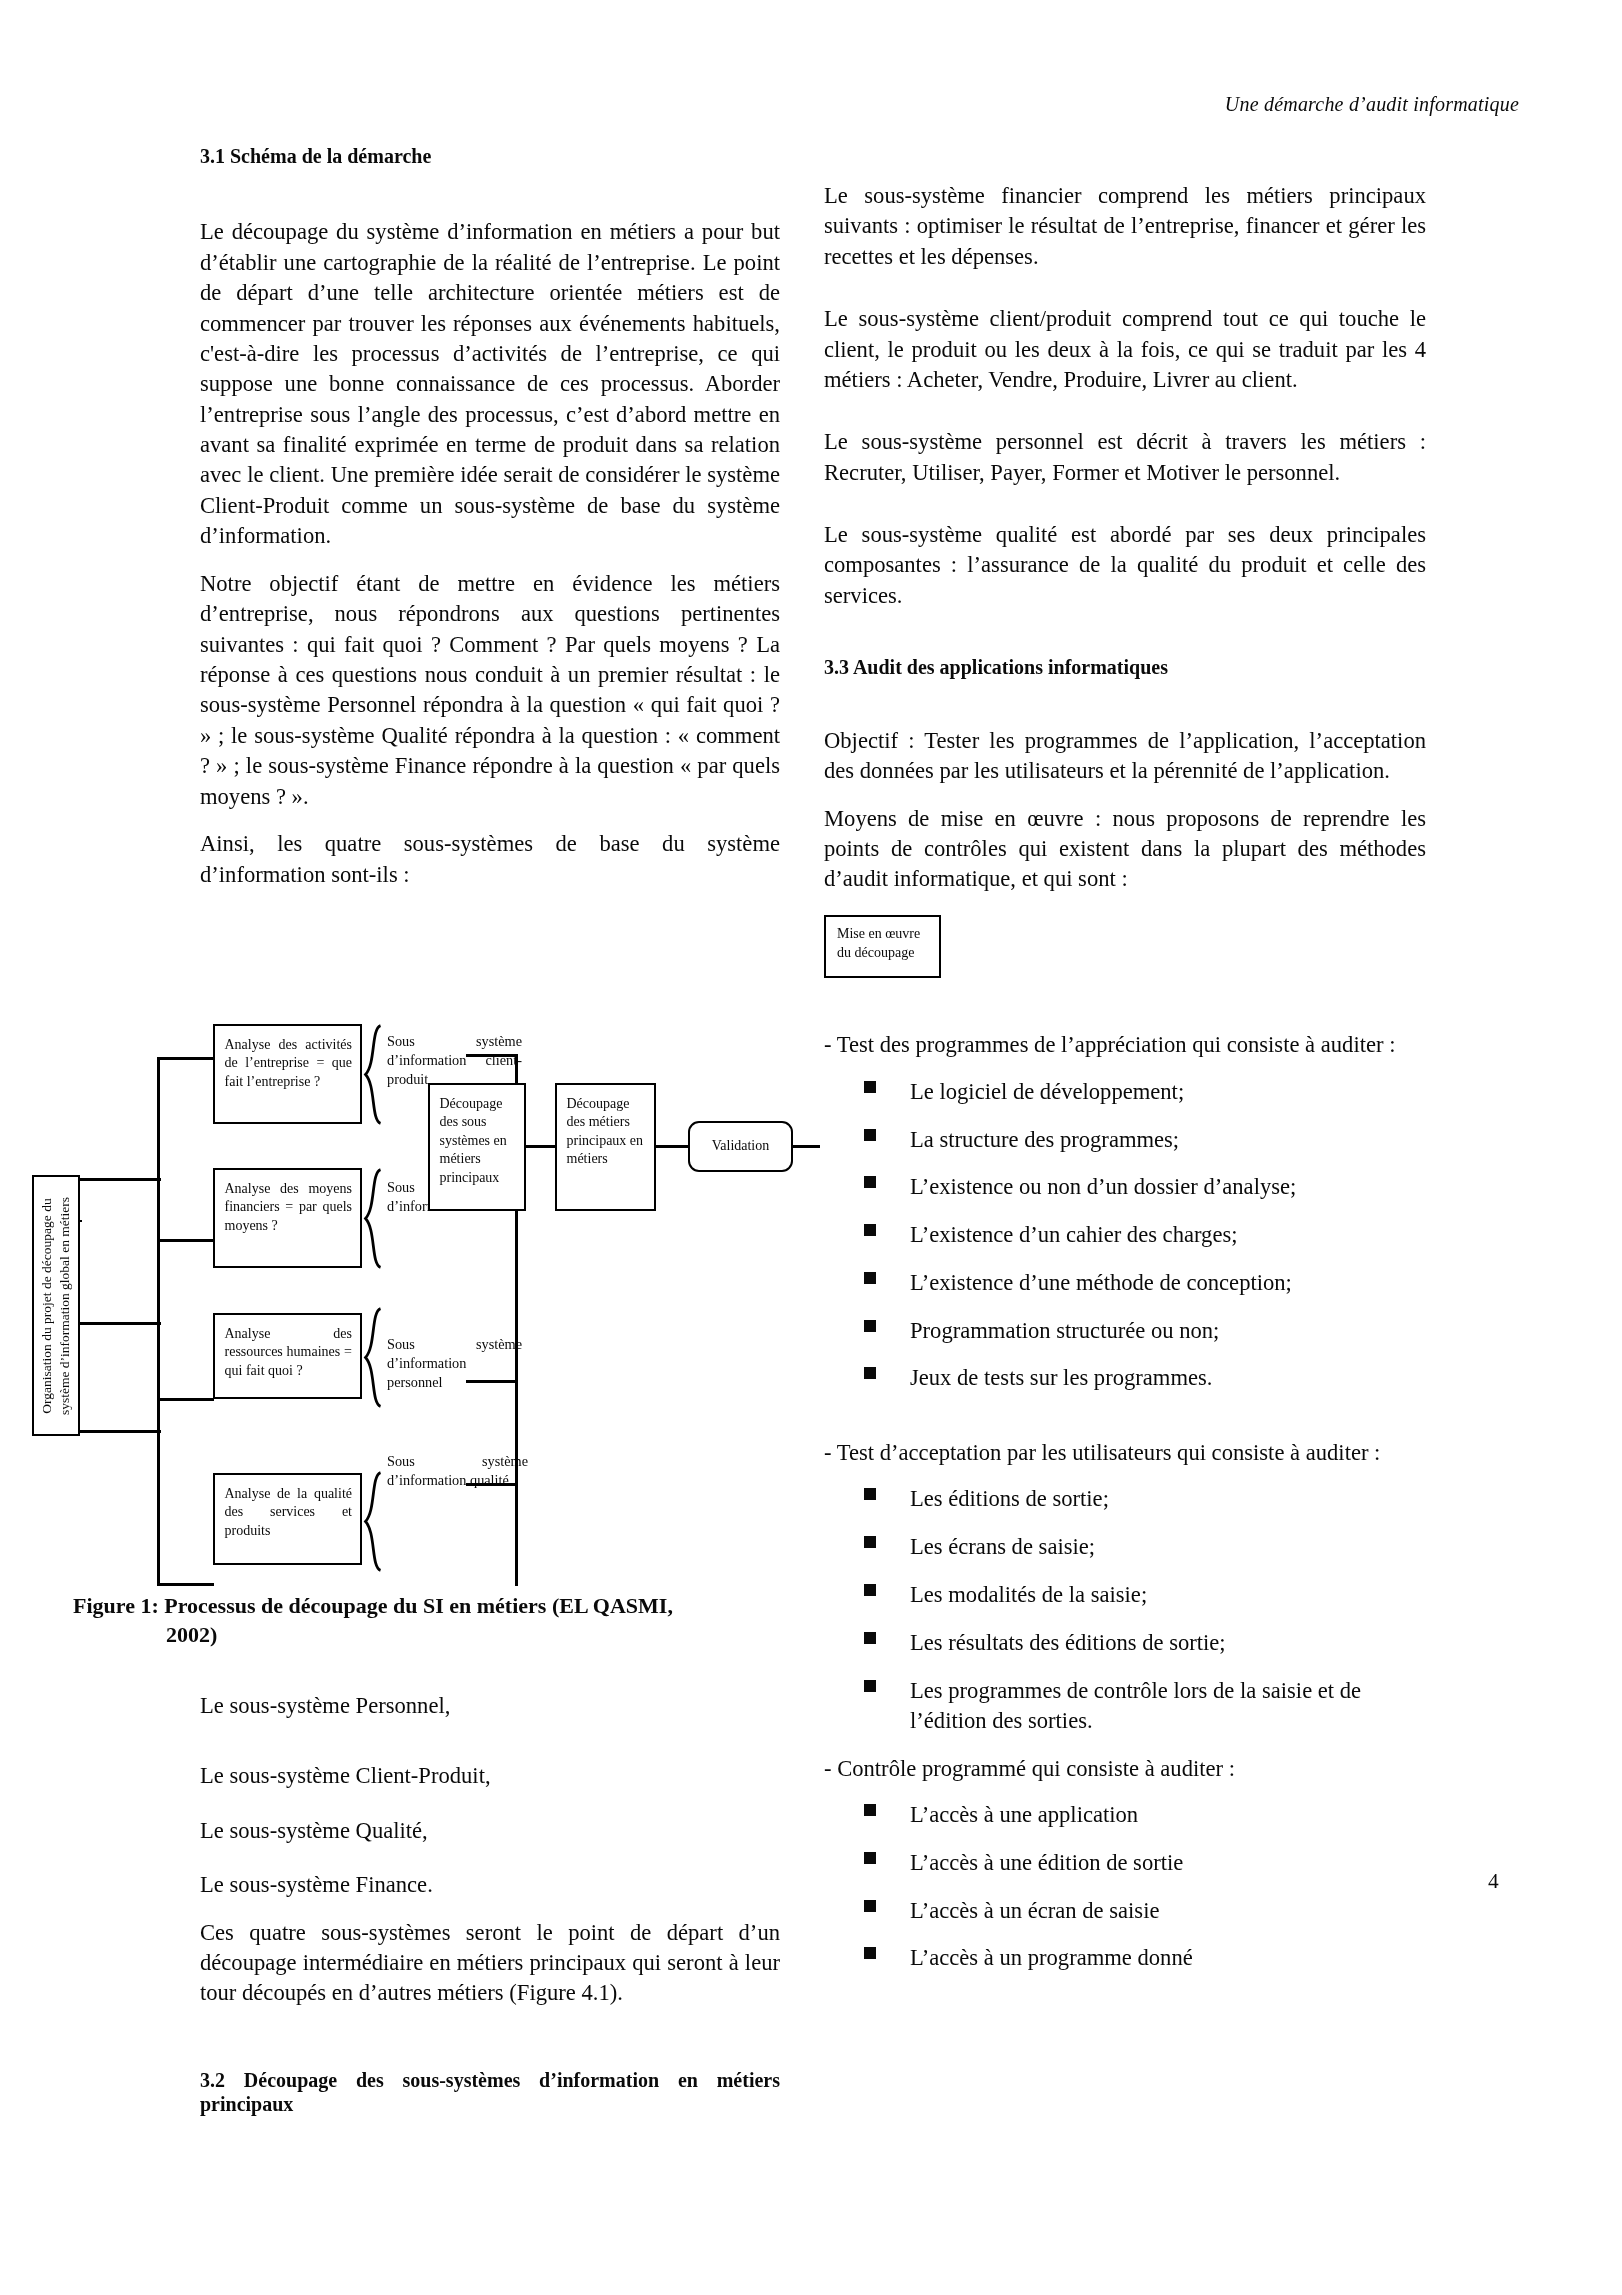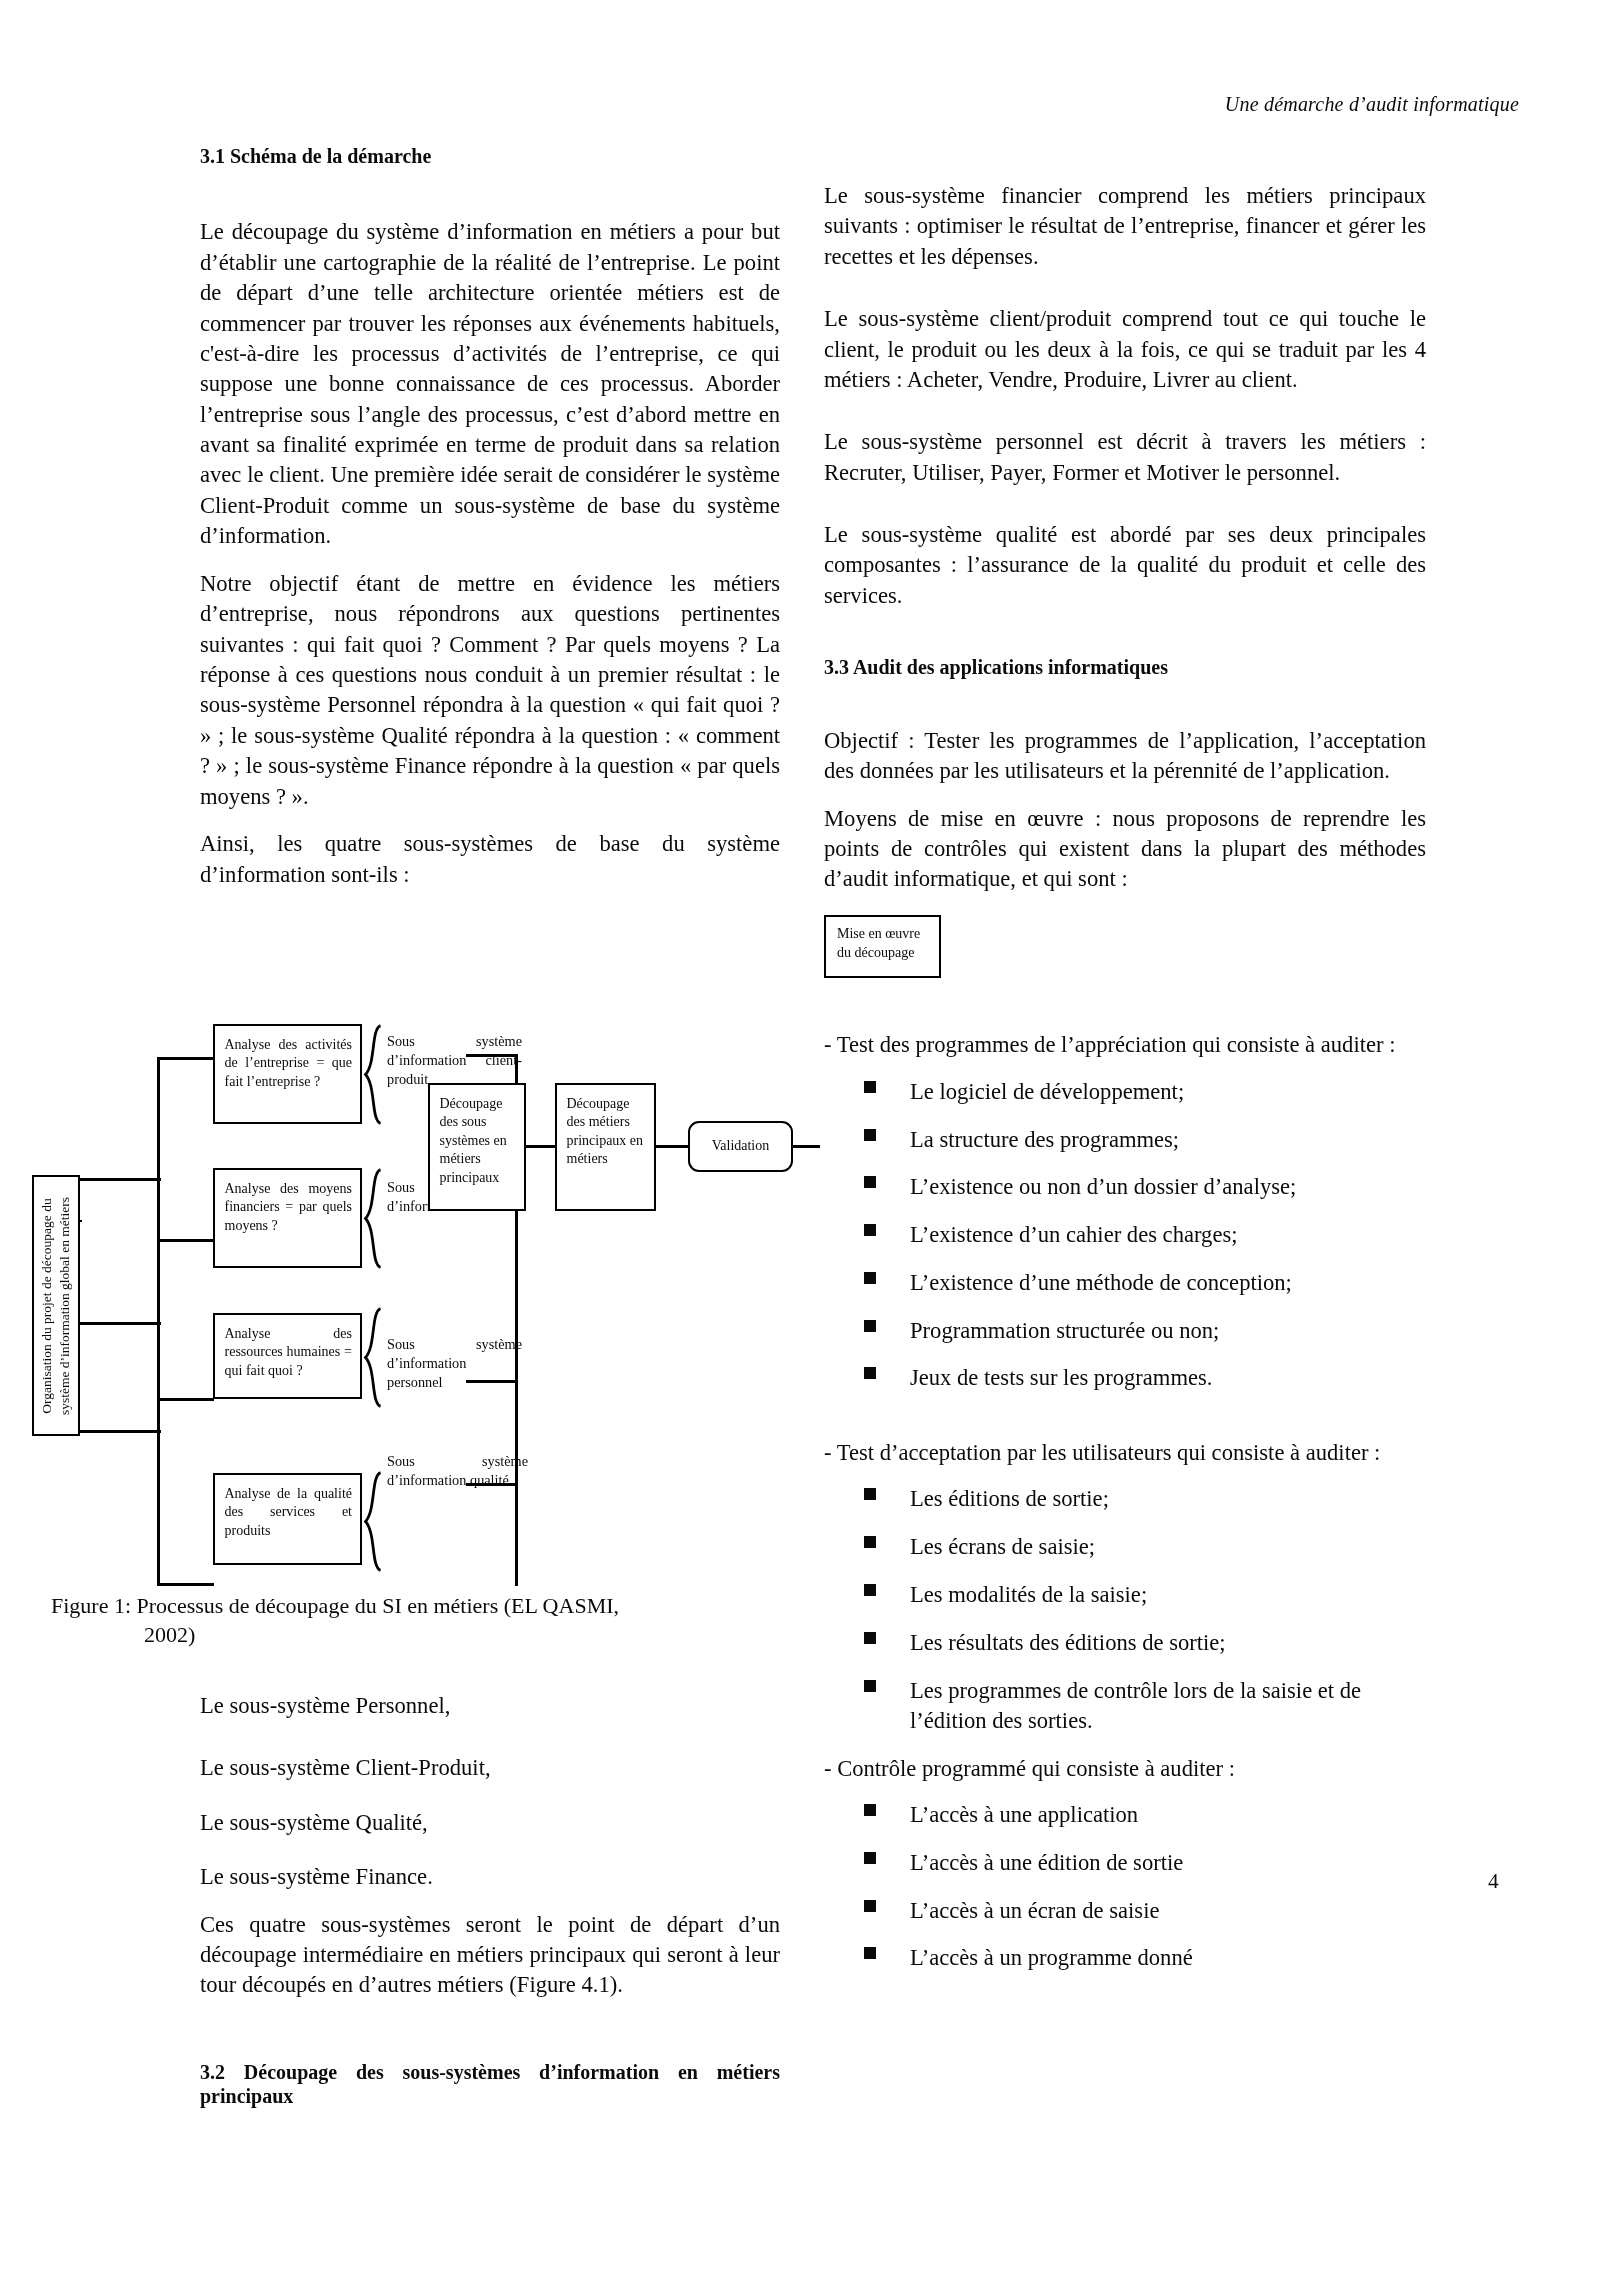"Figure 1: Processus de découpage" .figcap { font-weight: normal -> bold; left: 51px -> 73px }
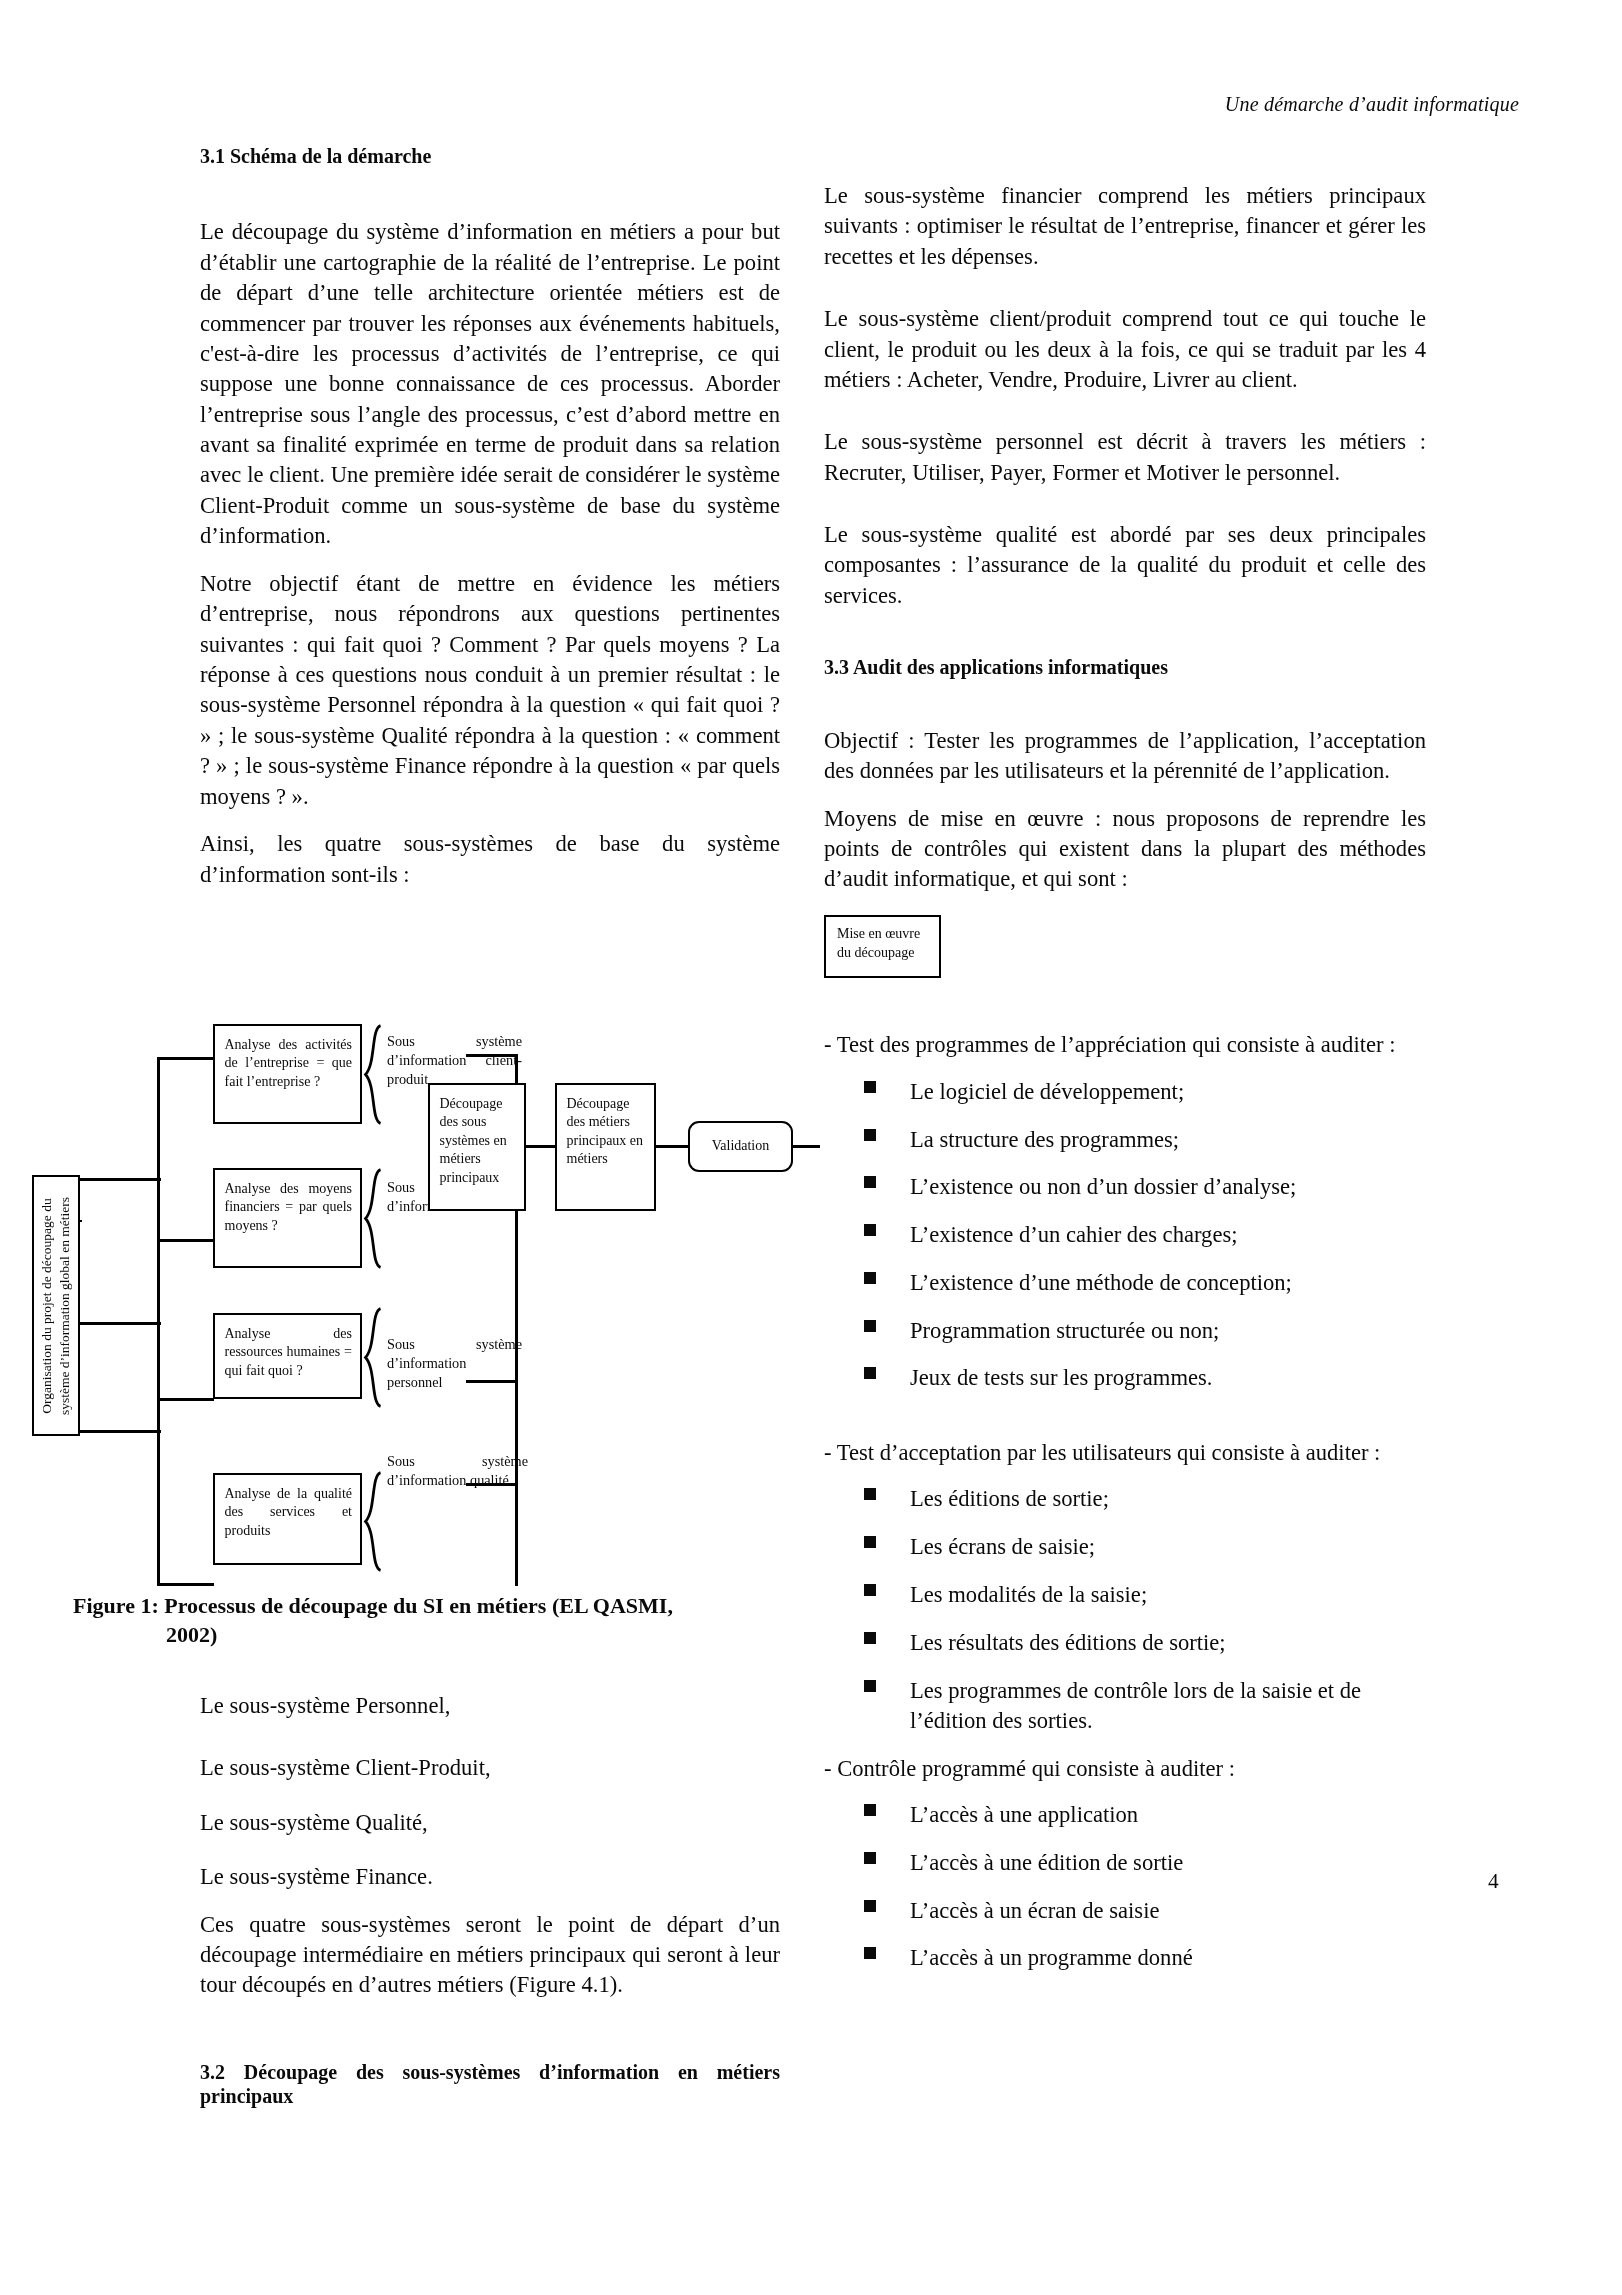"Le sous-système Personnel," p.body { margin-bottom: 32px -> 40px }
